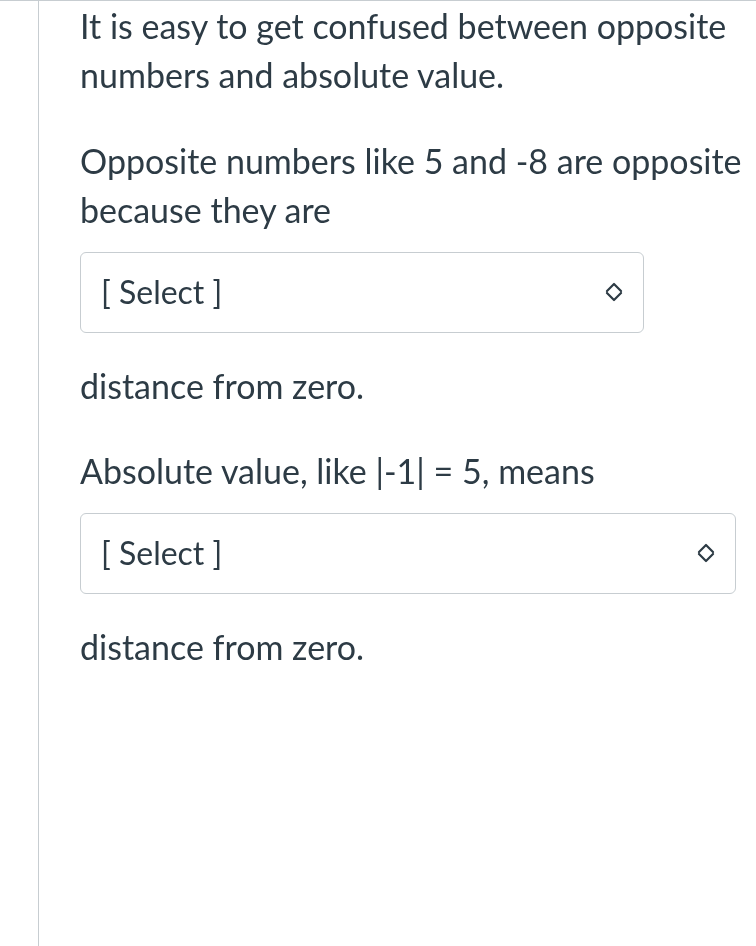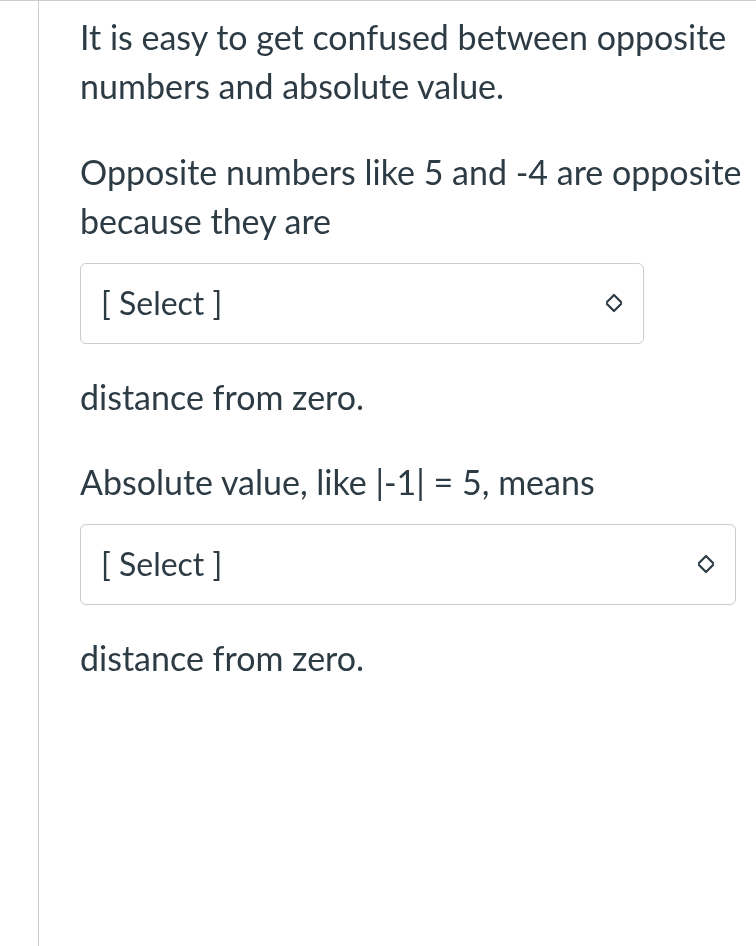"It is easy to get" .content { padding-top: 12px -> 1px }
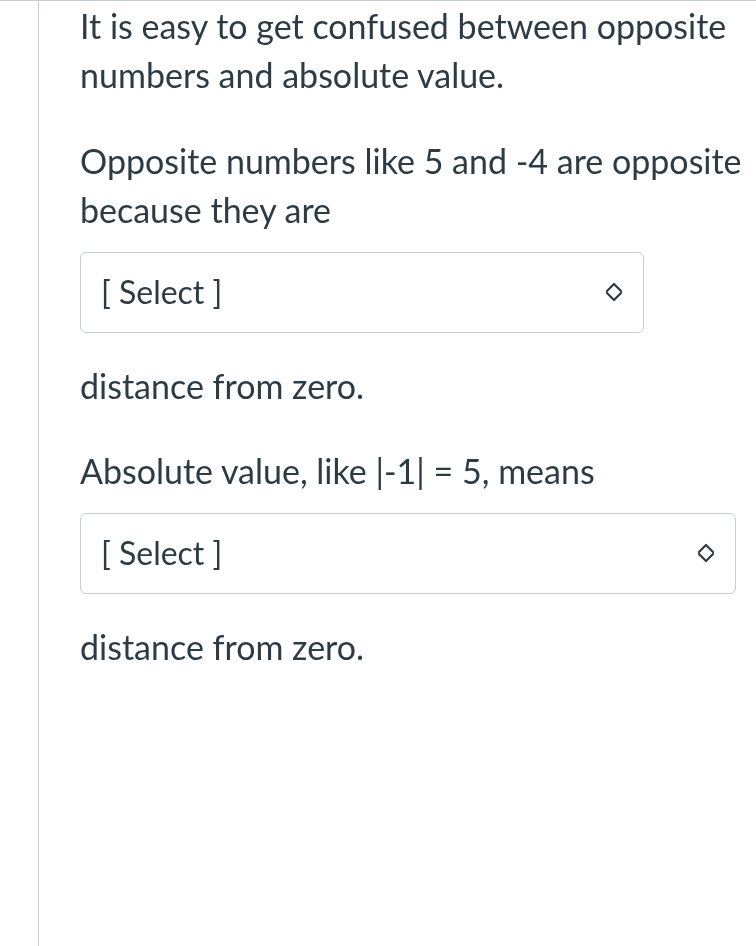"Opposite numbers like 5 and" p.para { text: -4 -> -8 }
